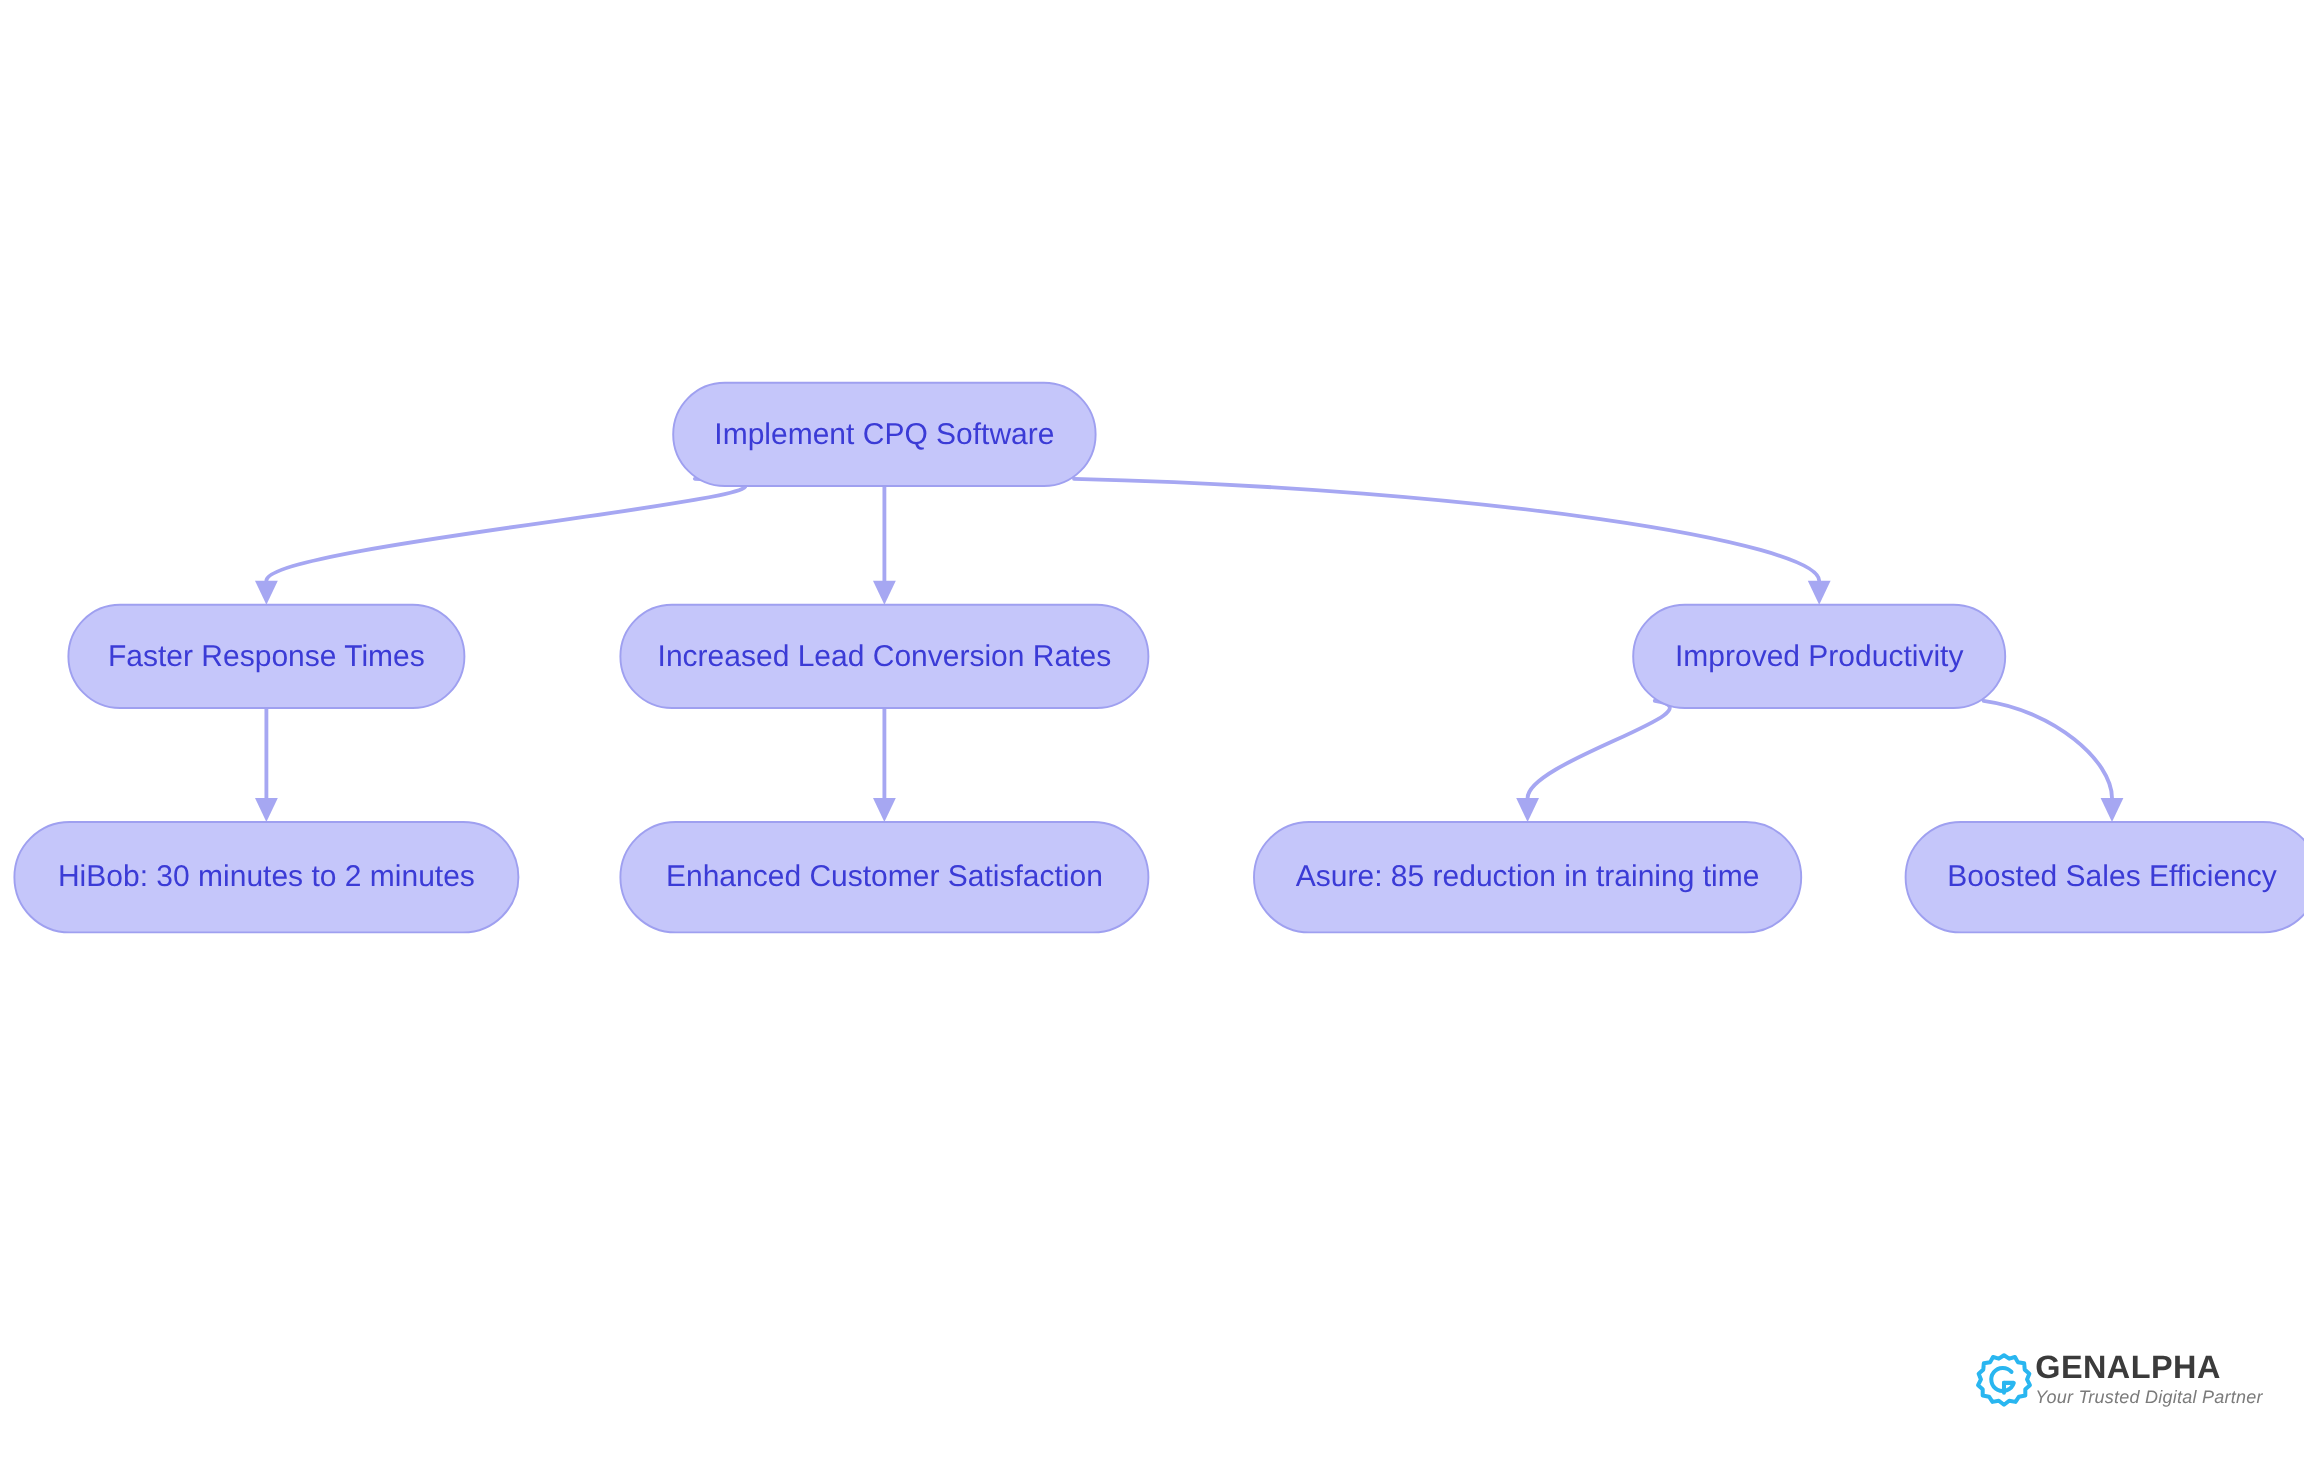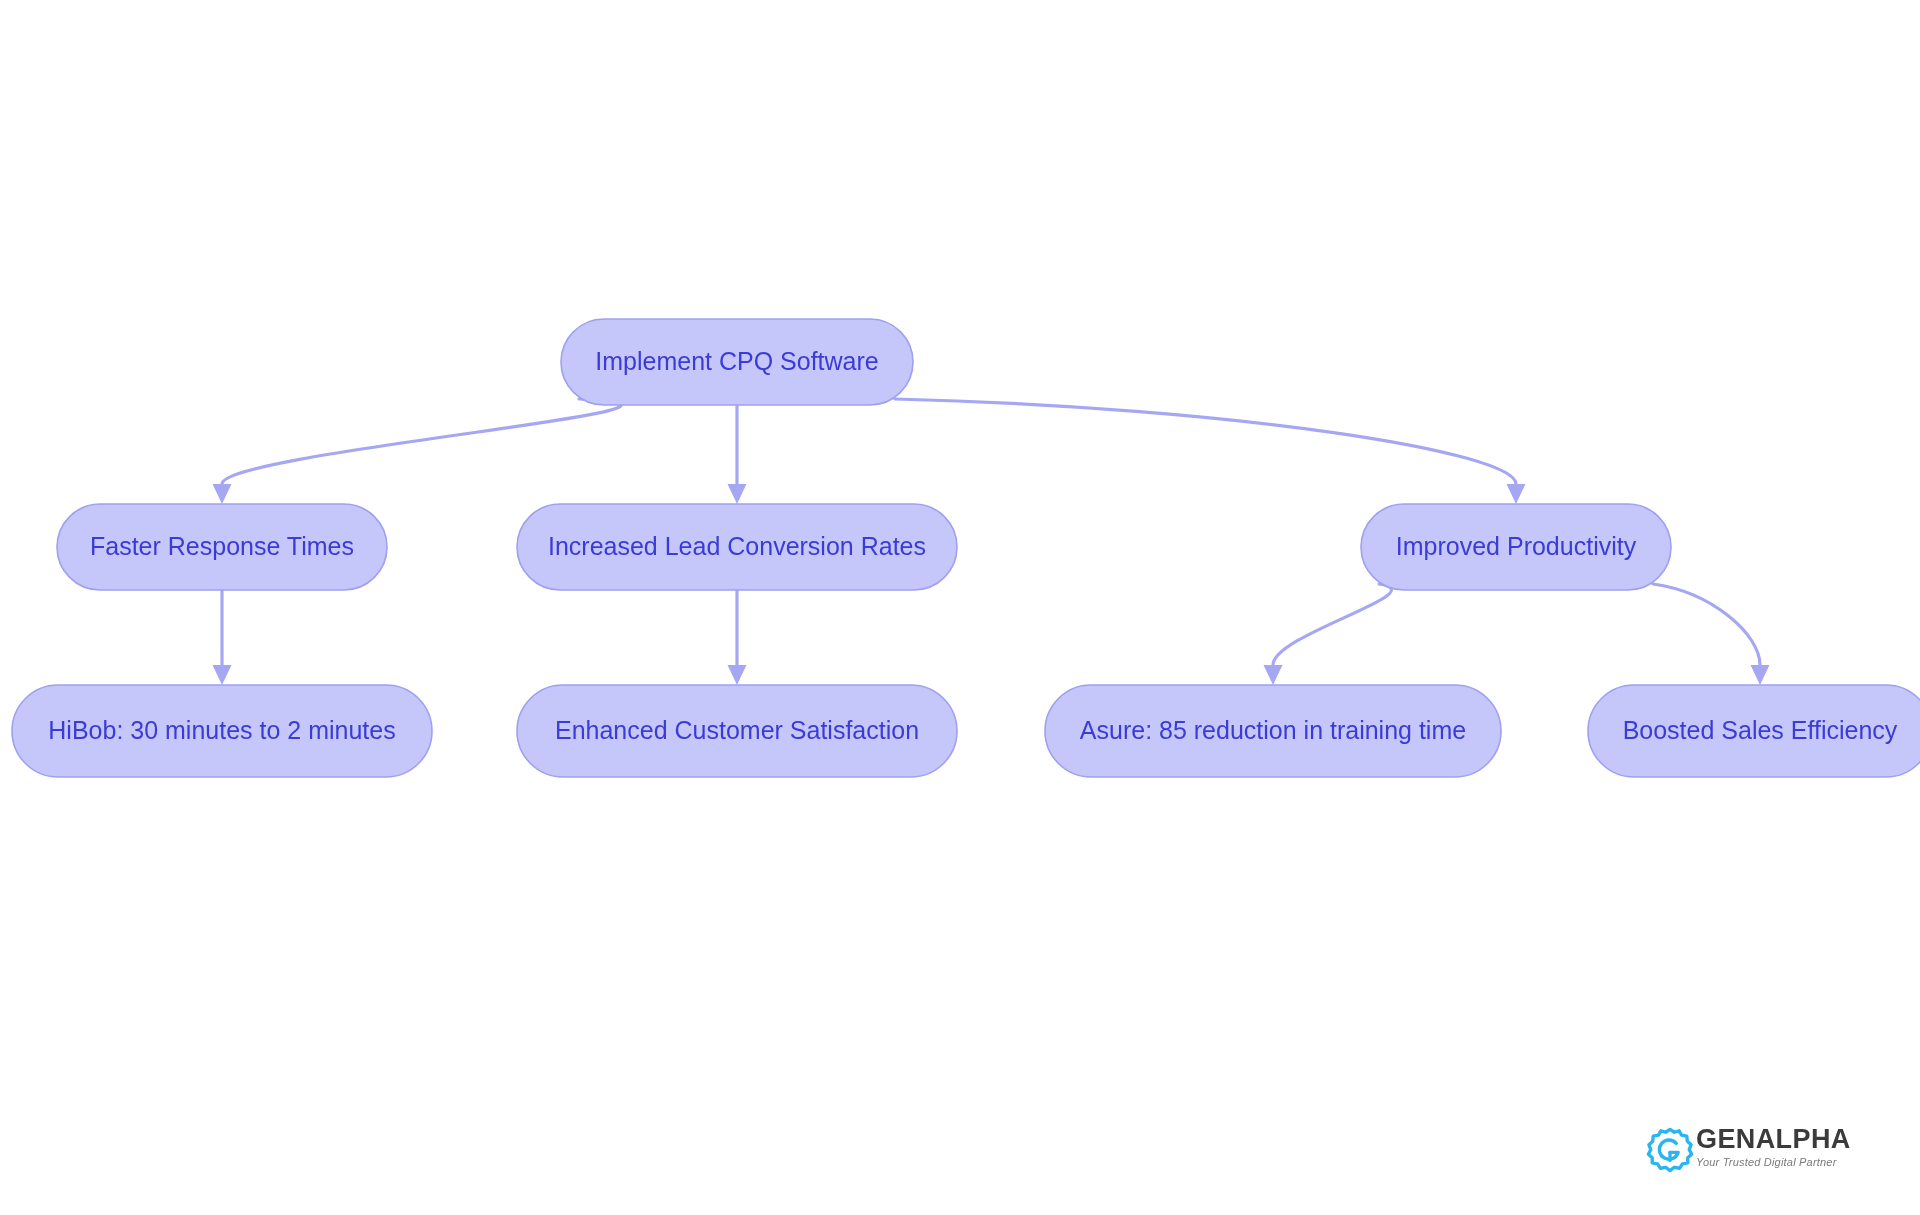"Your Trusted Digital Partner" #brand-logo .brand-tagline { font-size: 11px -> 15px }
